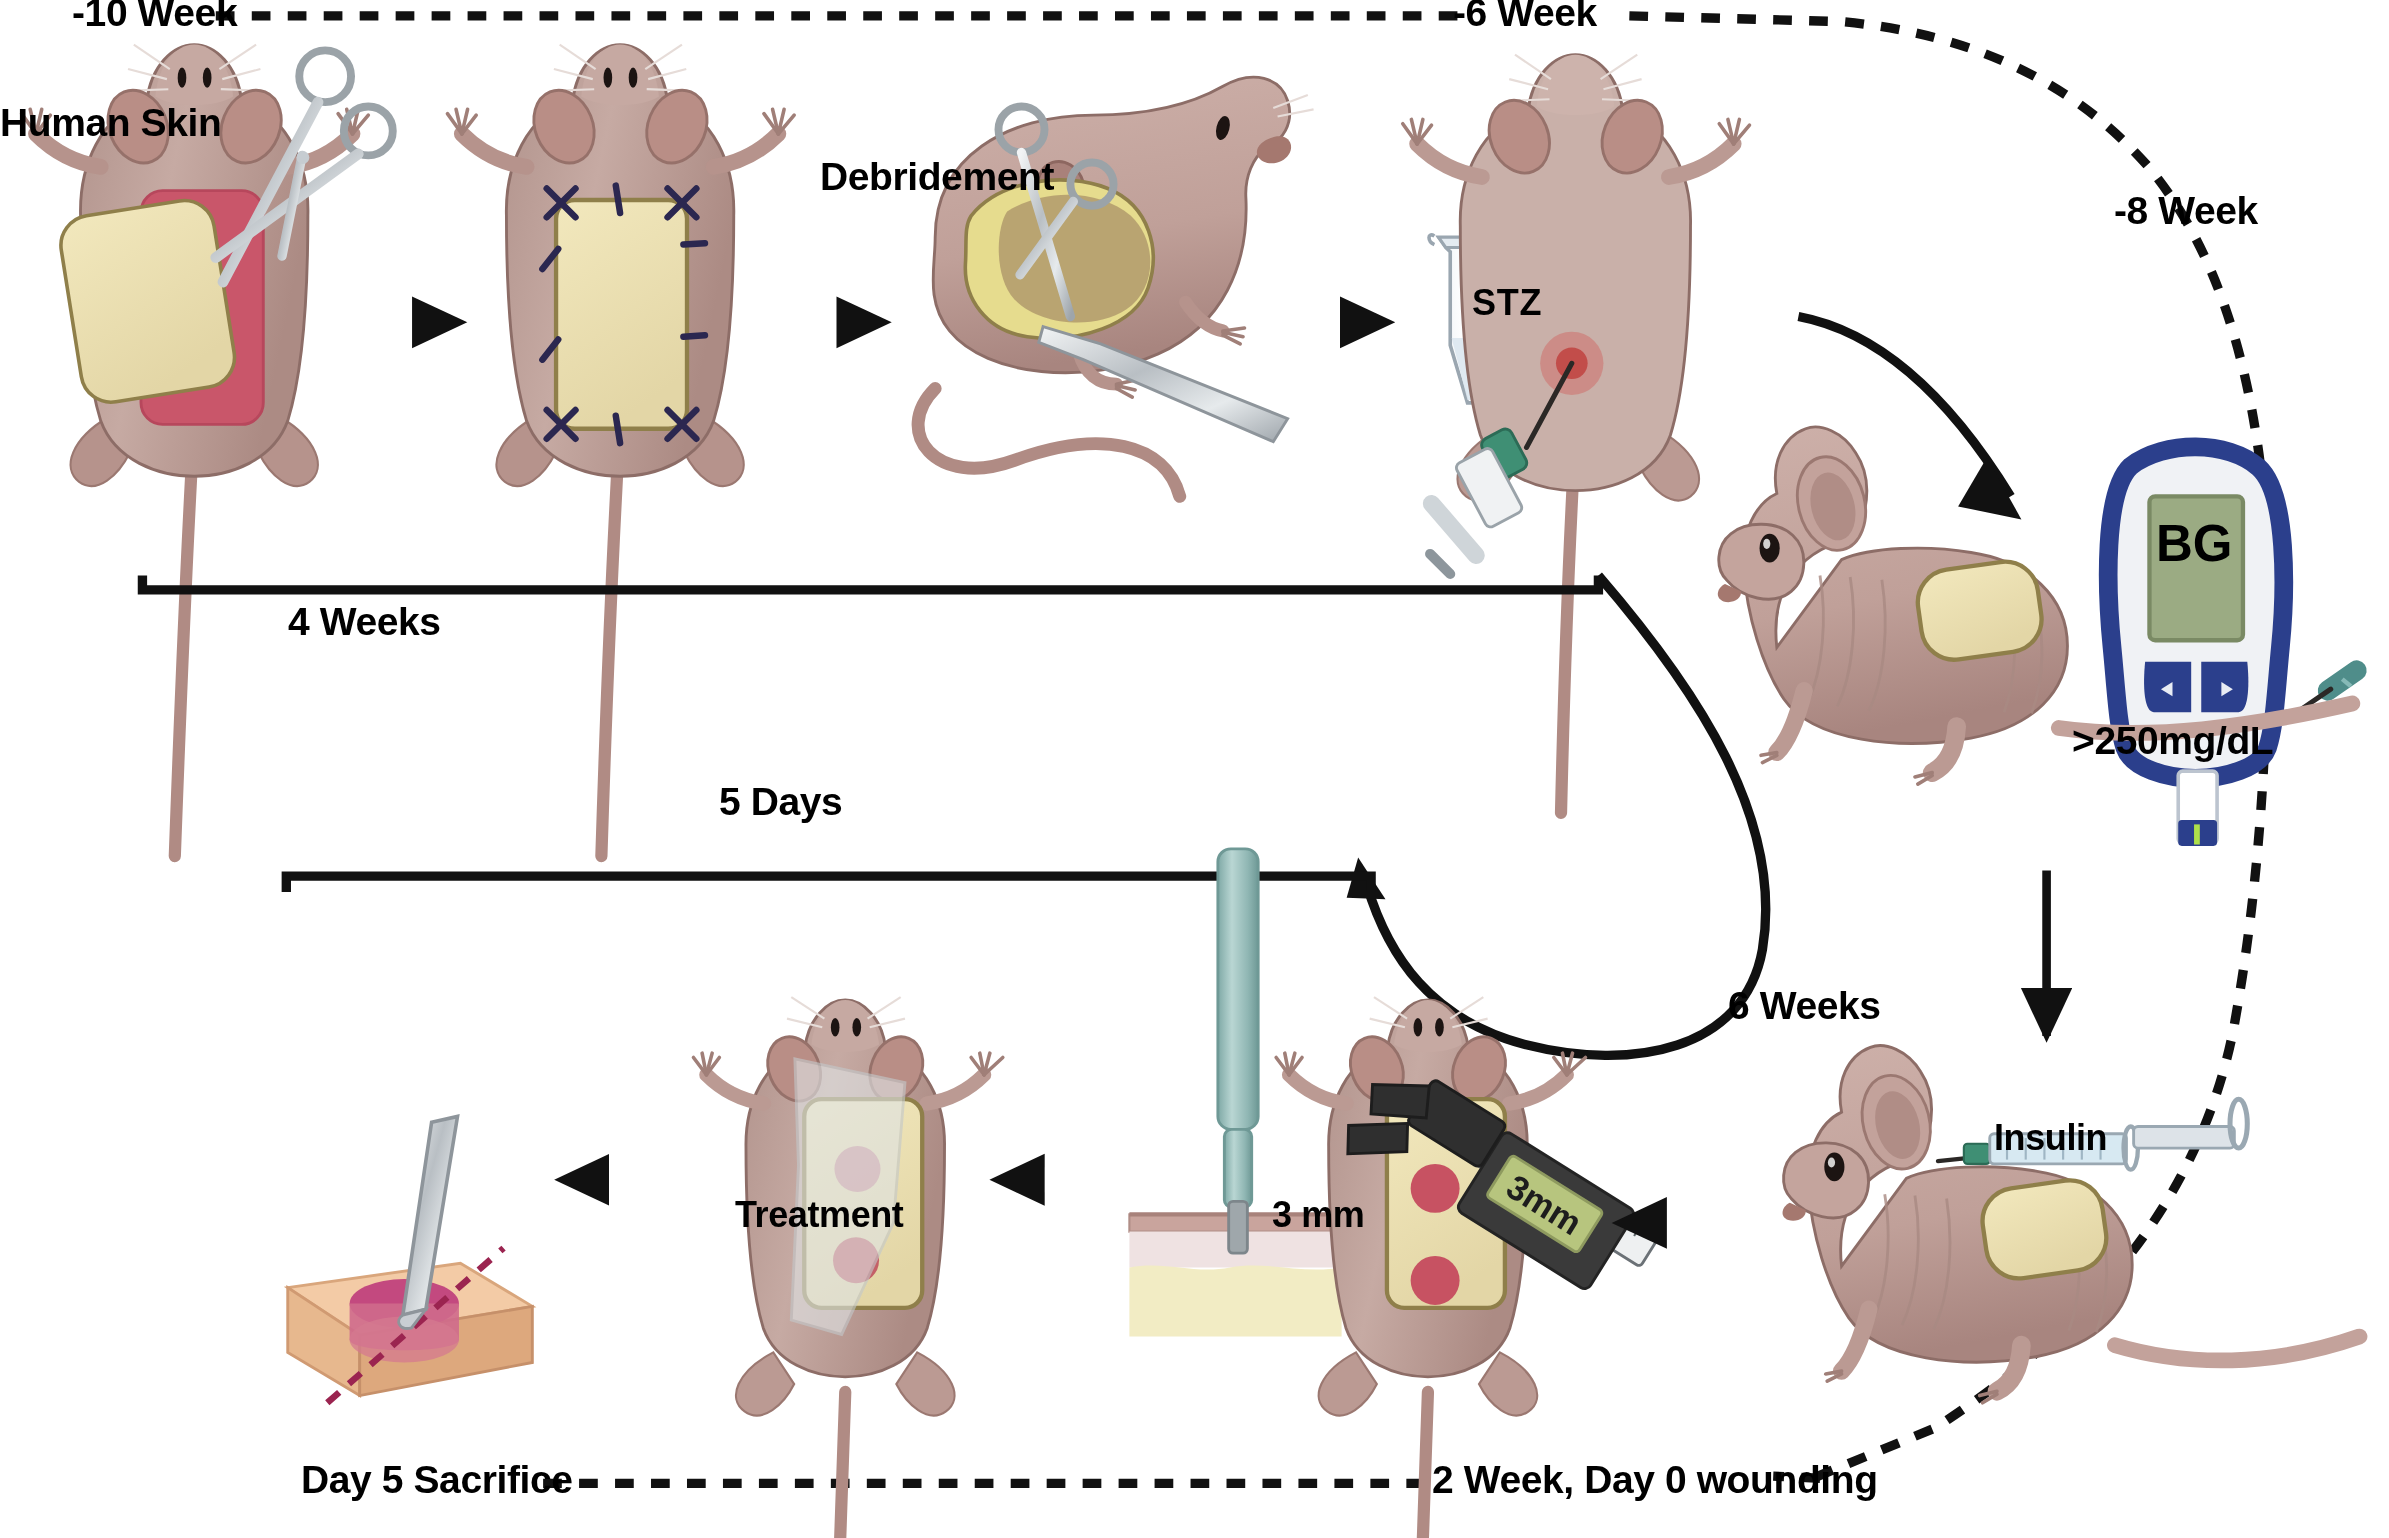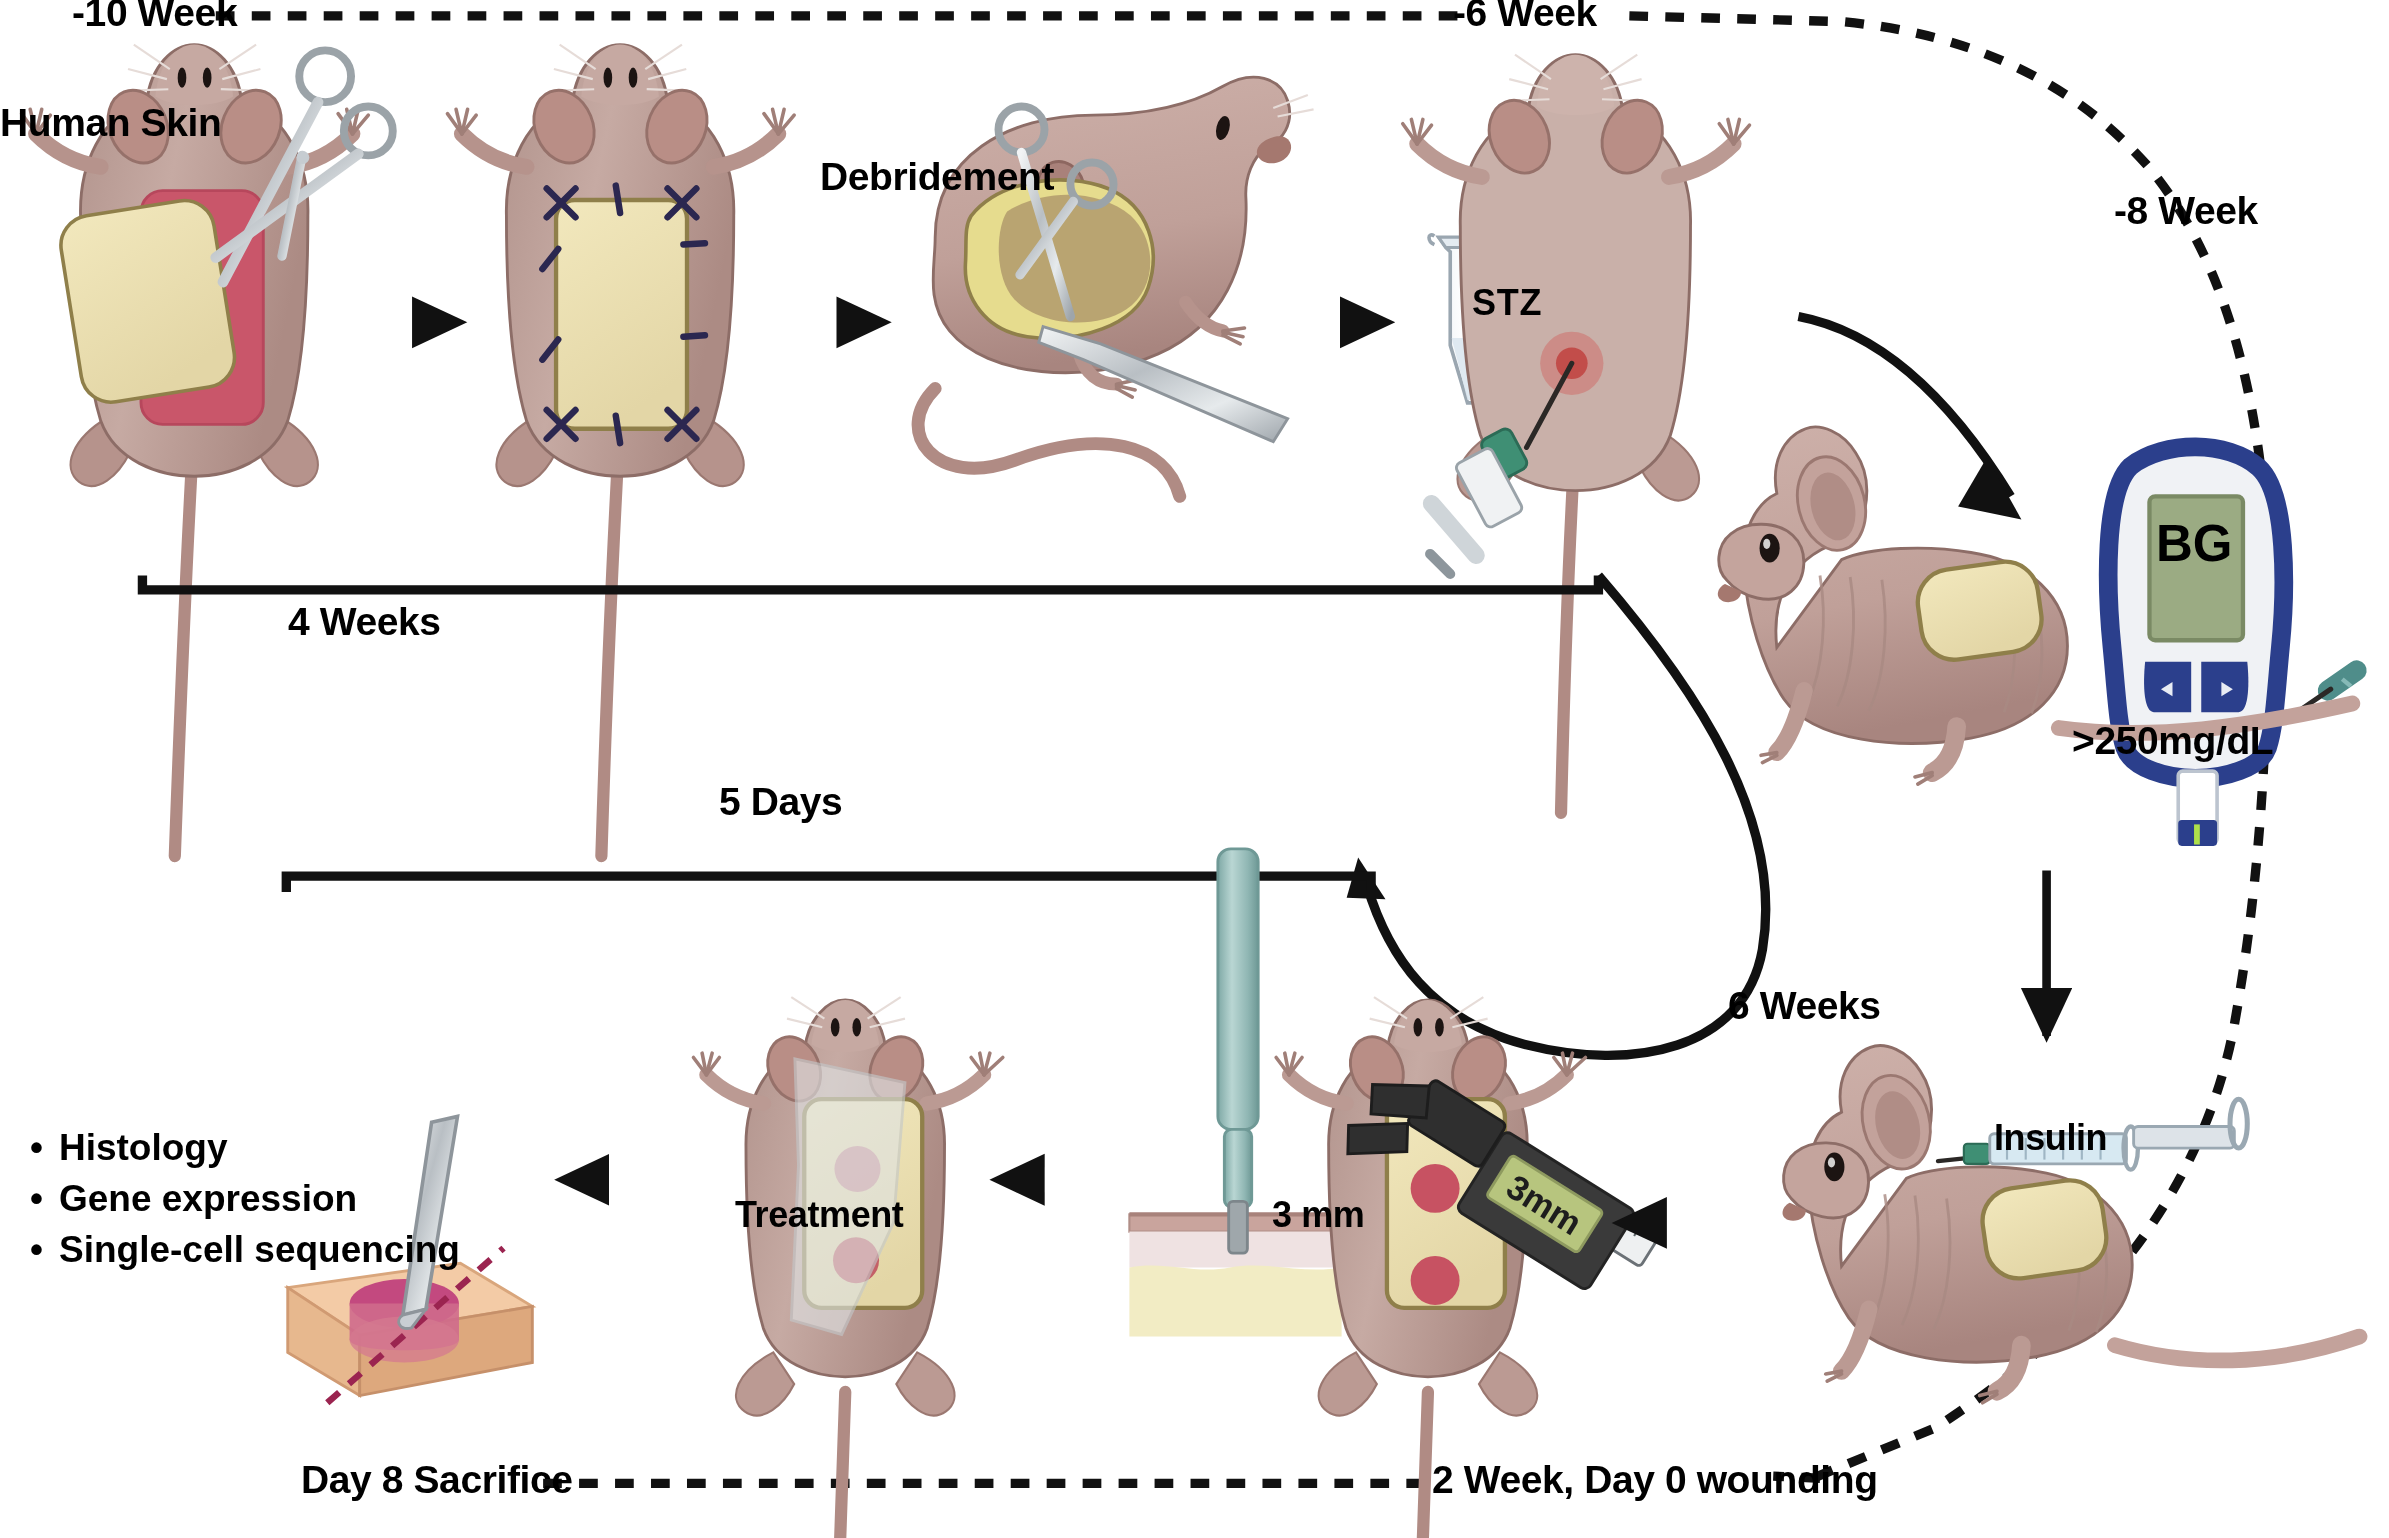"• Histology" div.bullets { html: <div> <div> <span>•</span> <span>Histology</span> </div> <div> <span>•</span> <span>Gene expression</span> </div> <div> <span>•</span> <span>Single-cell sequencing</span> </div> </div> -> none }
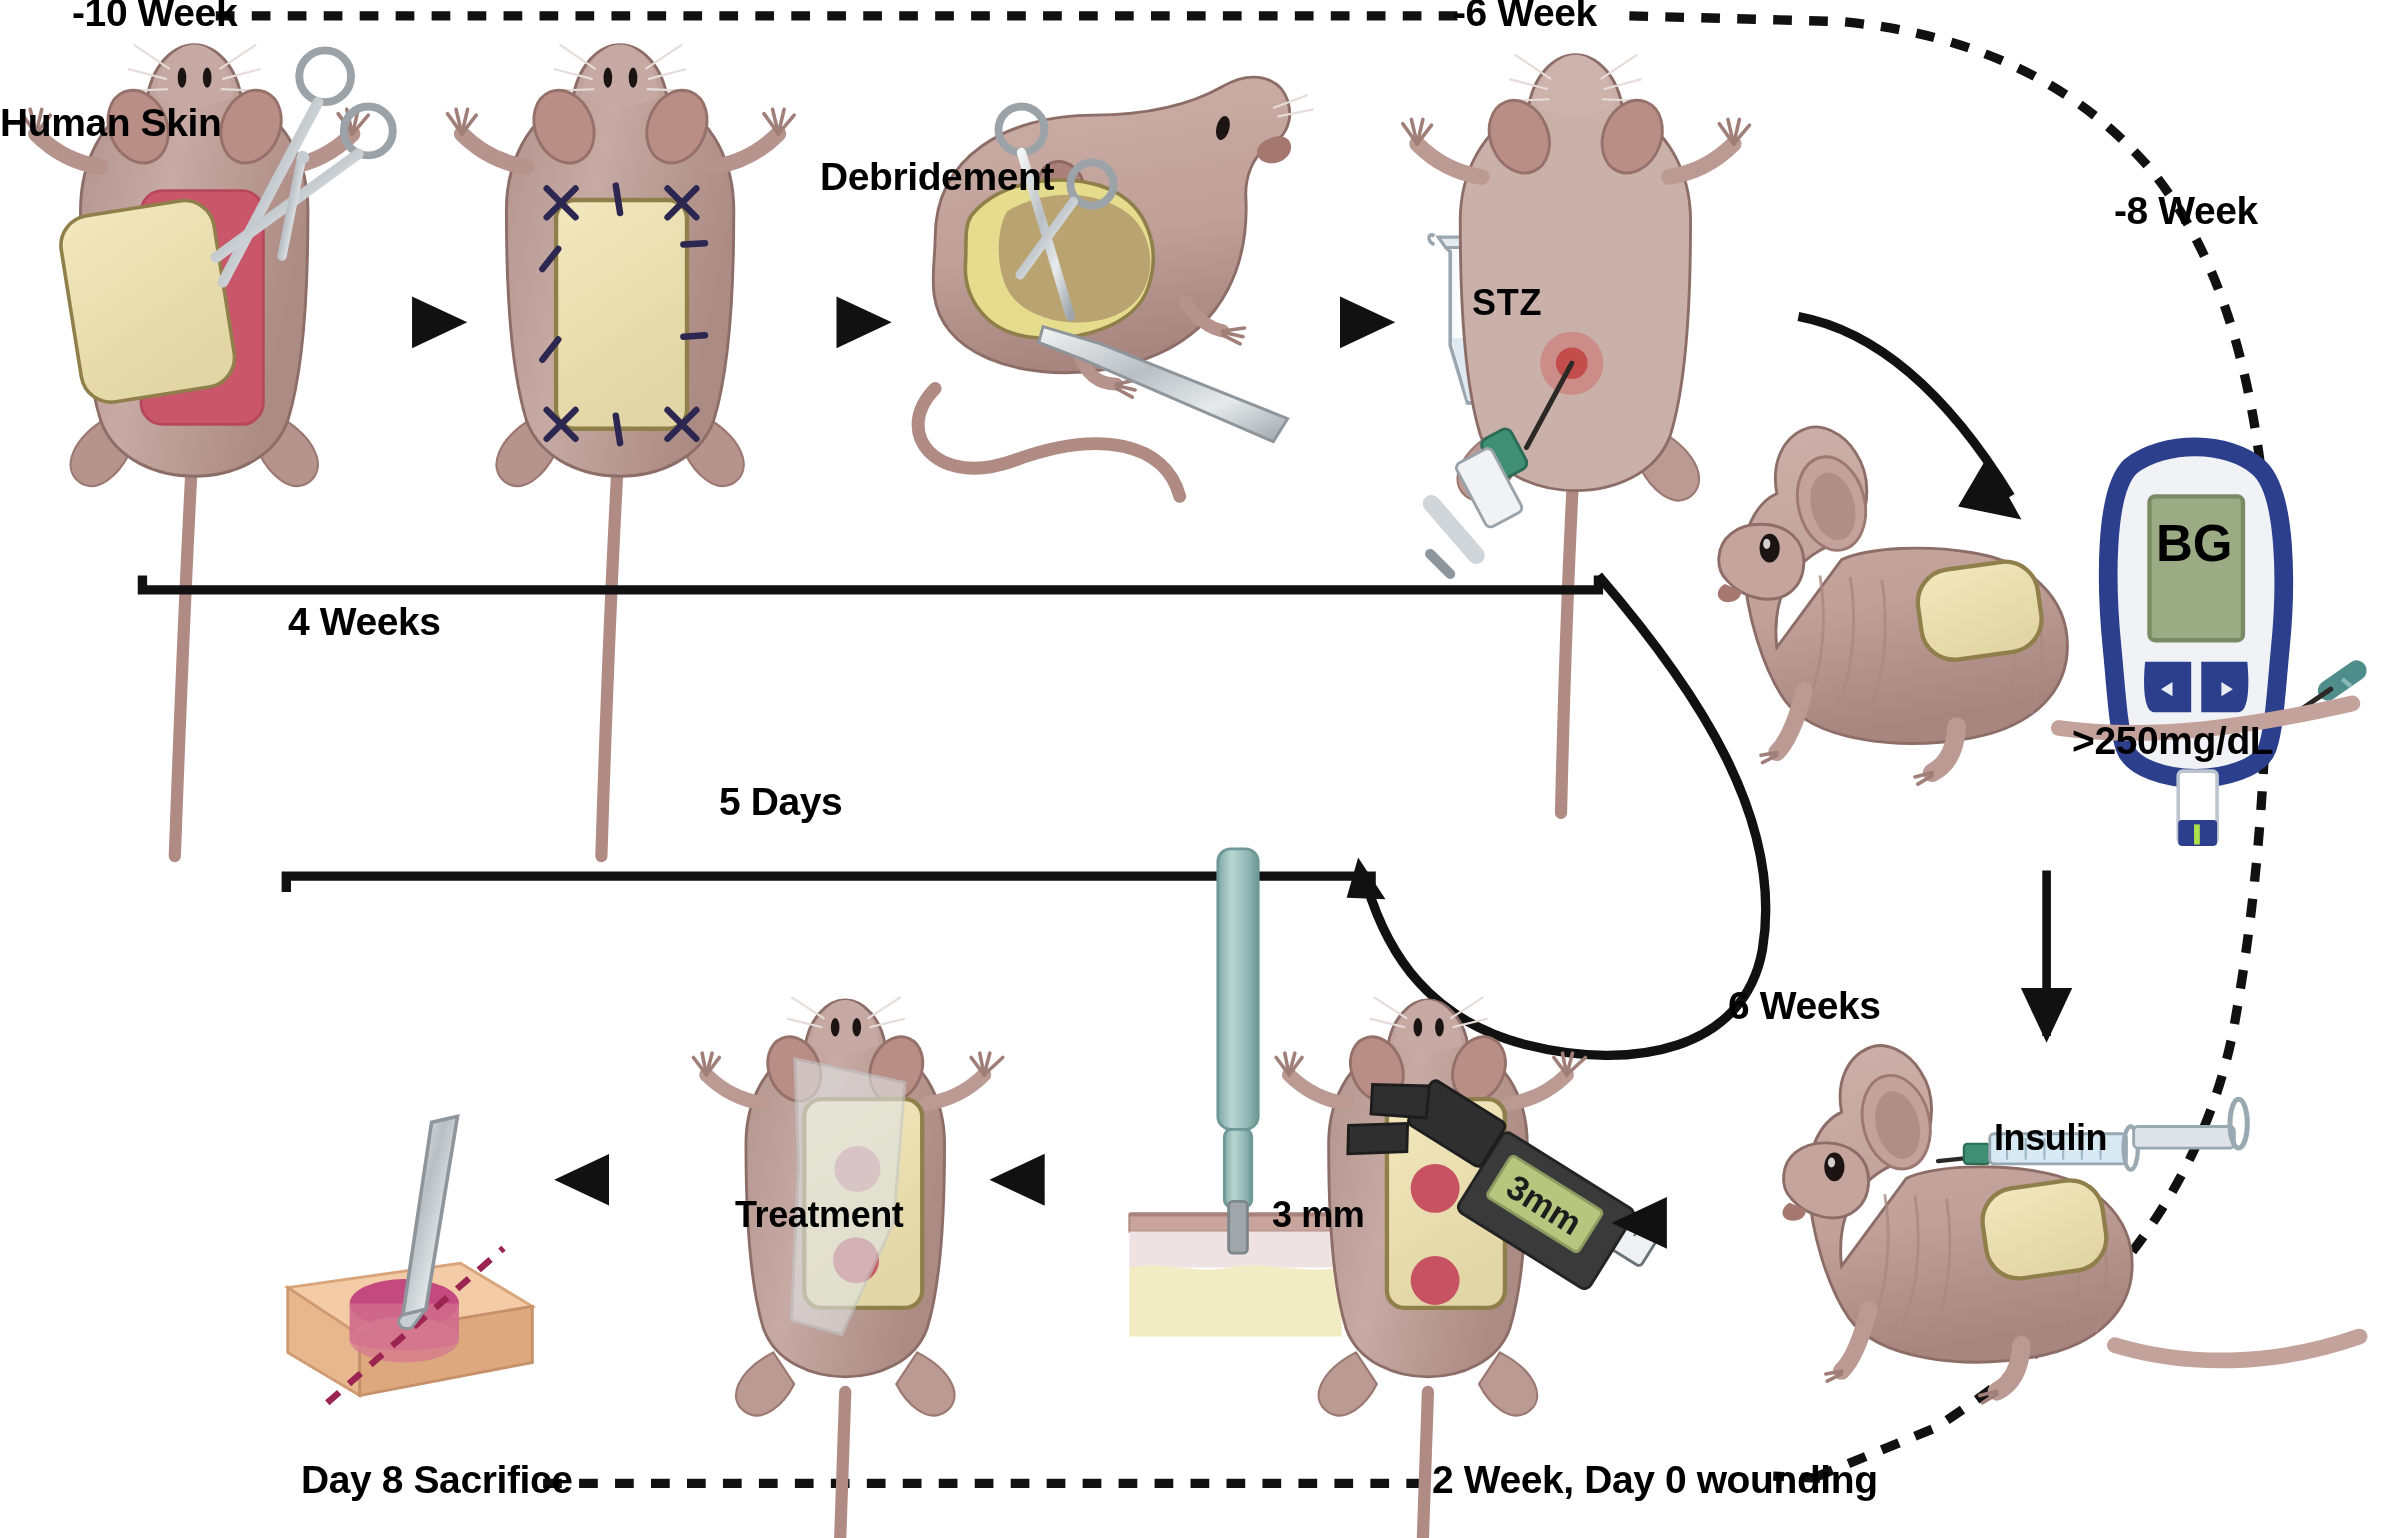"Day 8 Sacrifice" div.lbl { text: 8 -> 5 }
